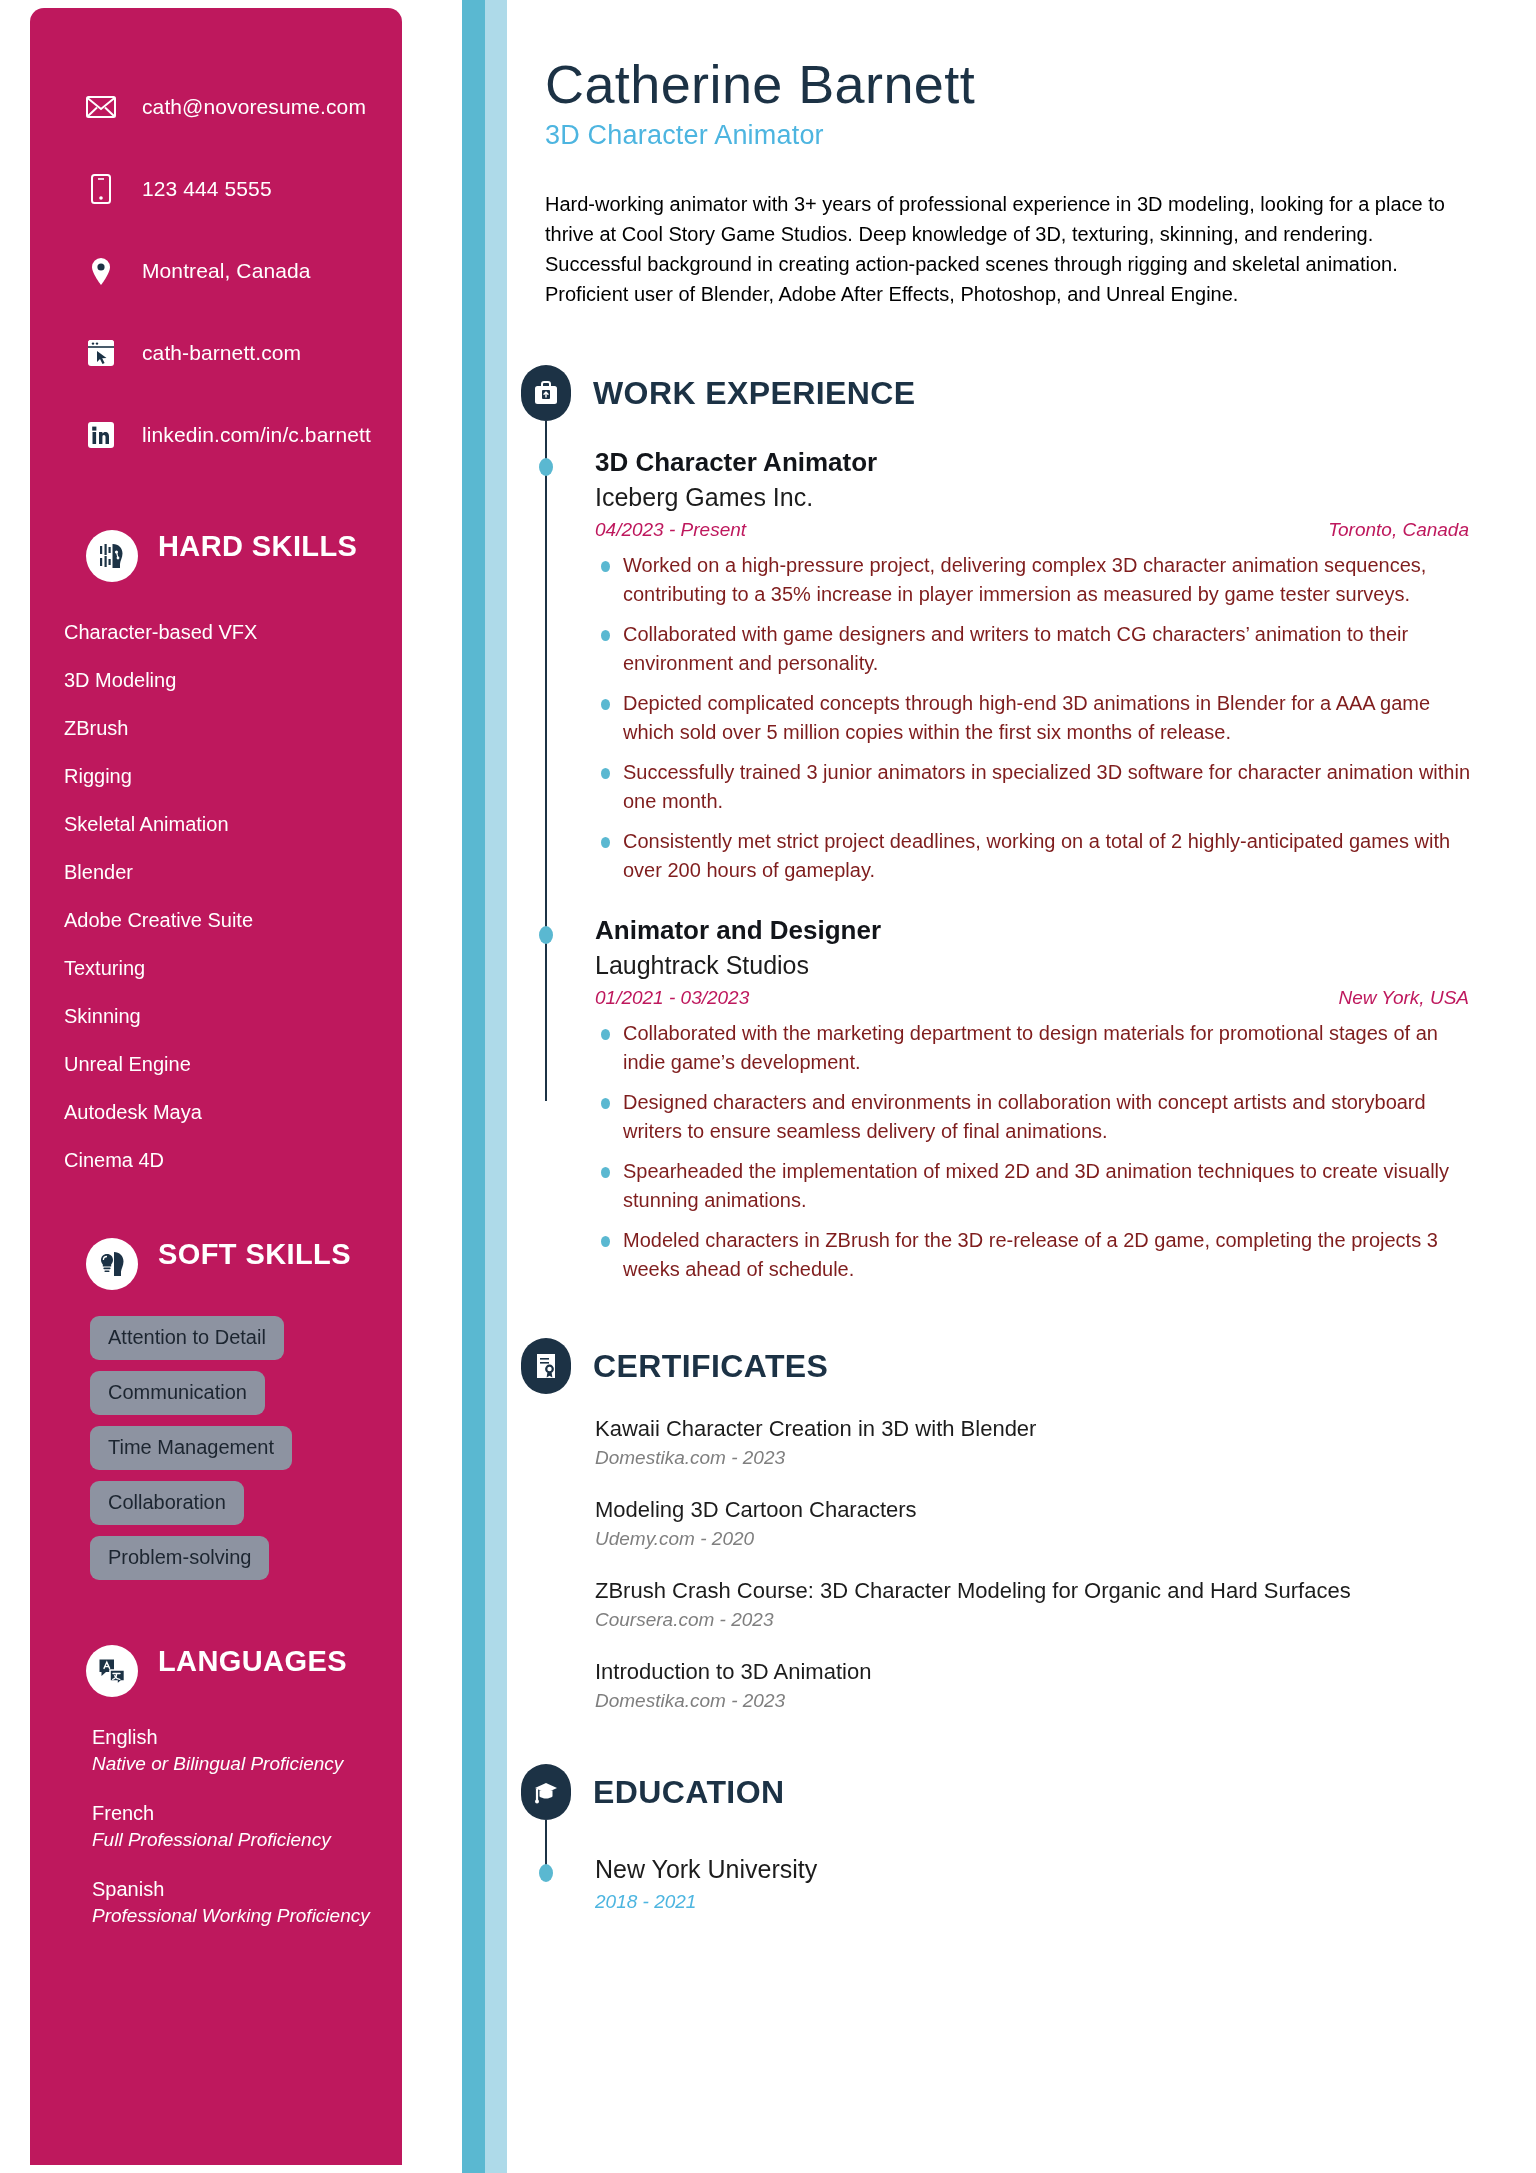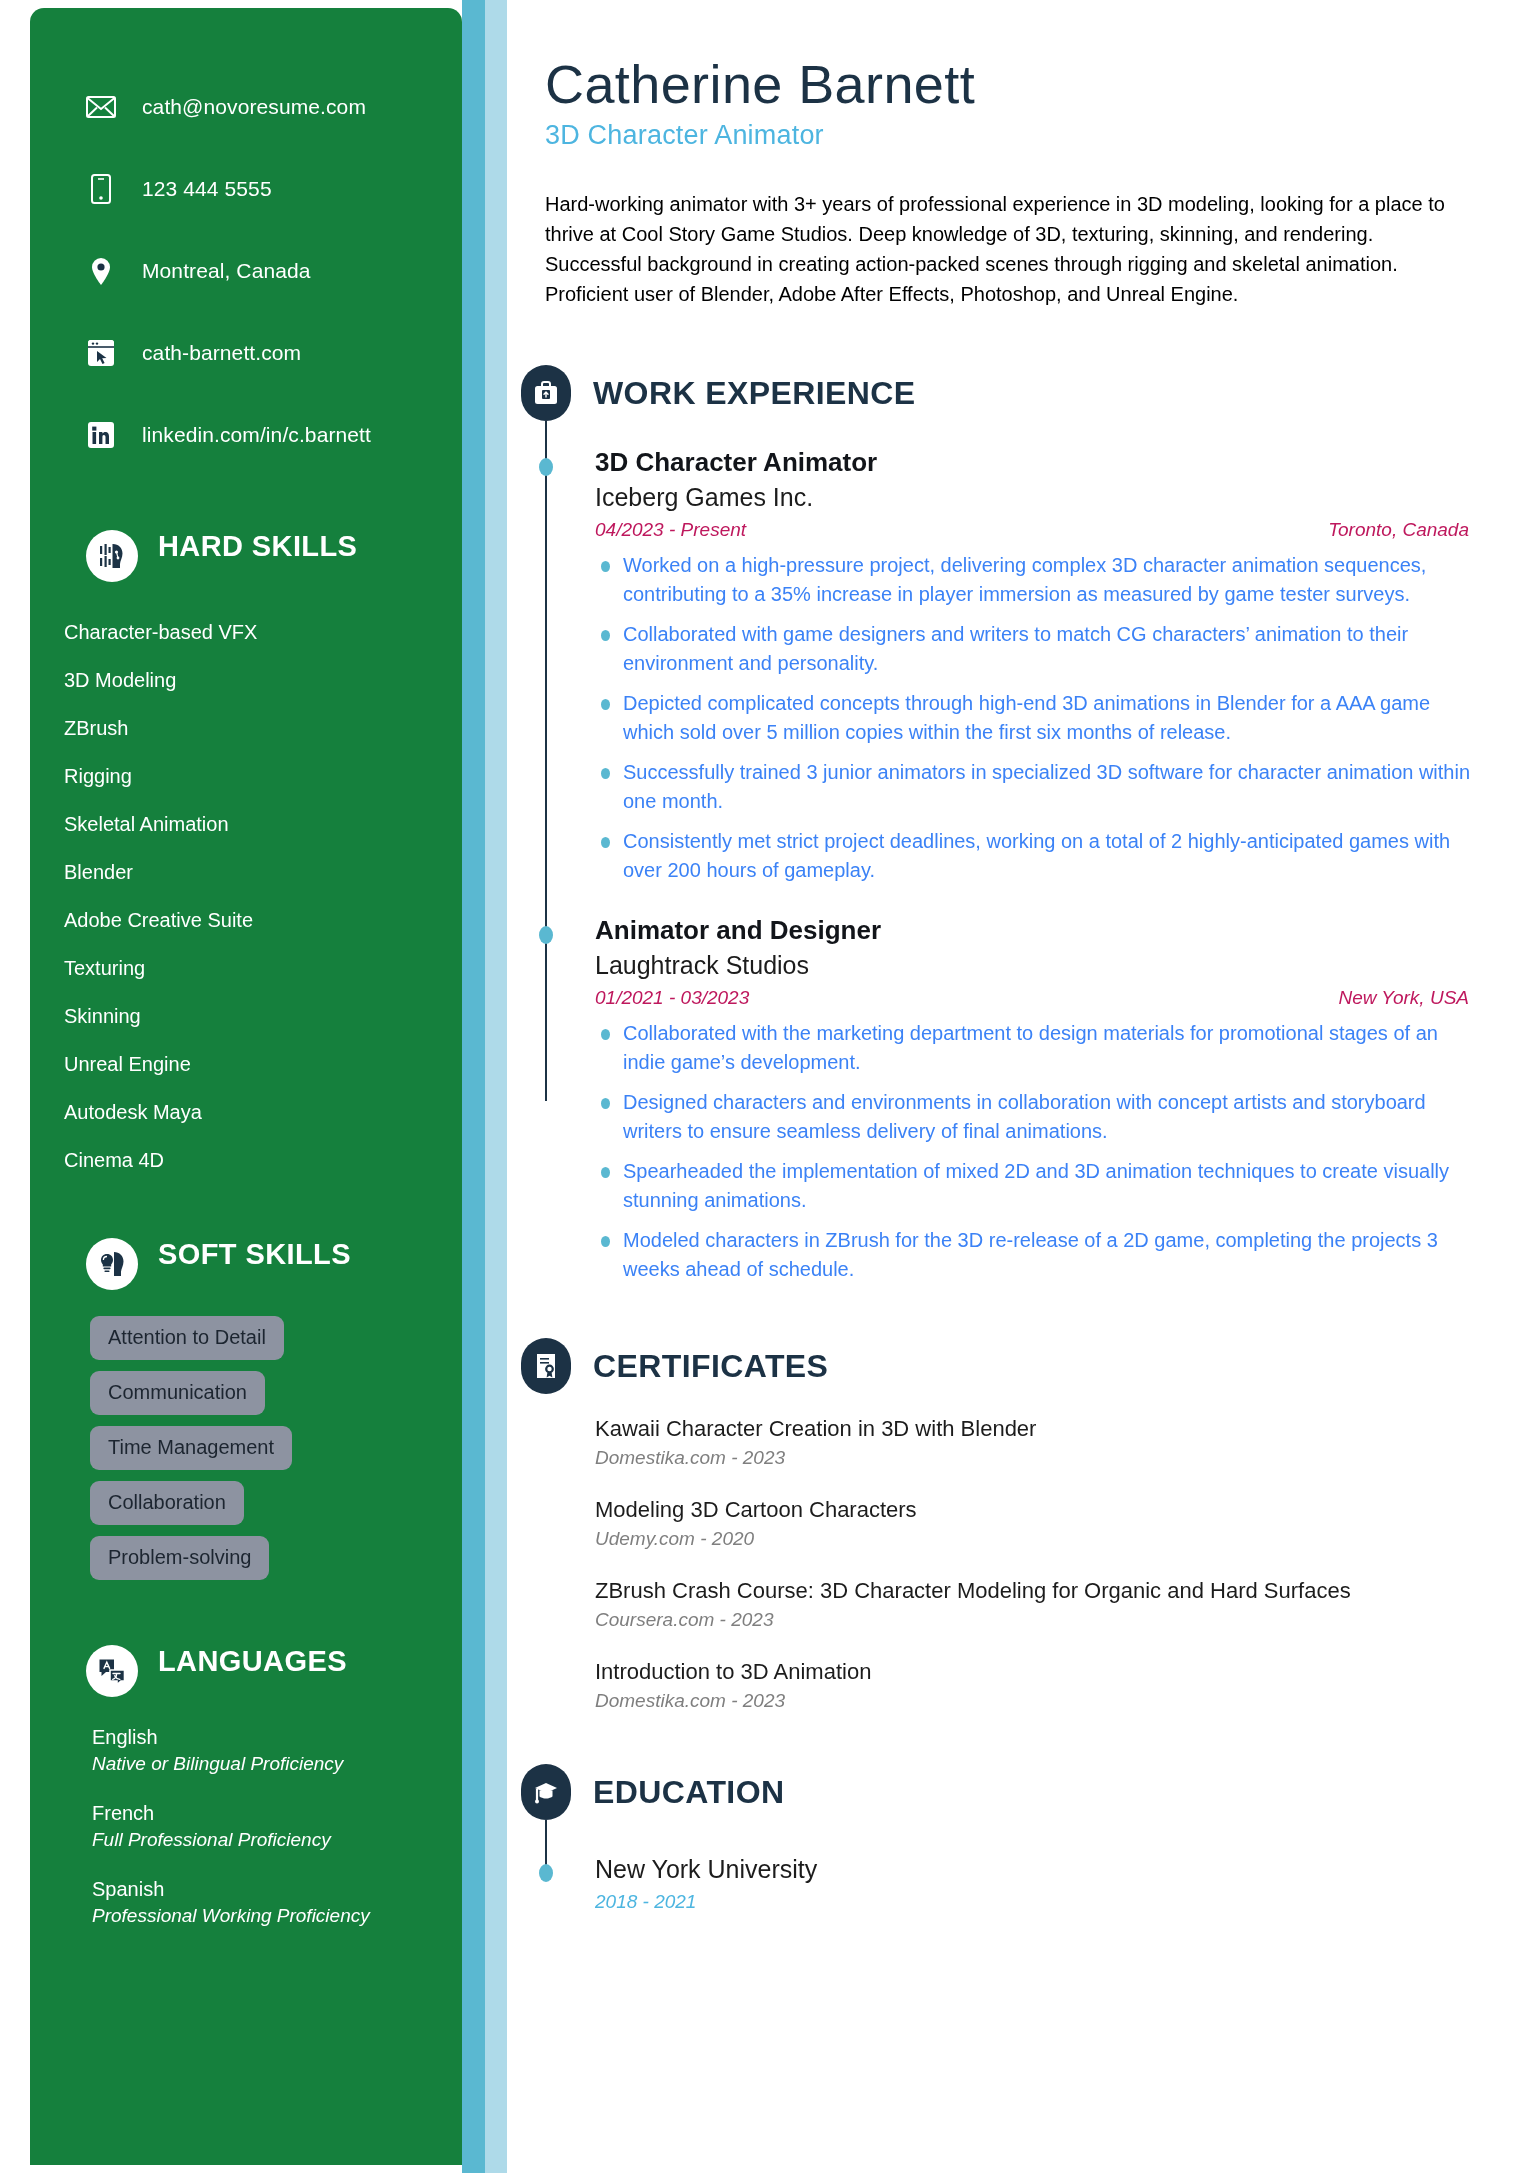"cath@novoresume.com" .sidebar { background: #15803d -> #be185d; width: 432px -> 372px }
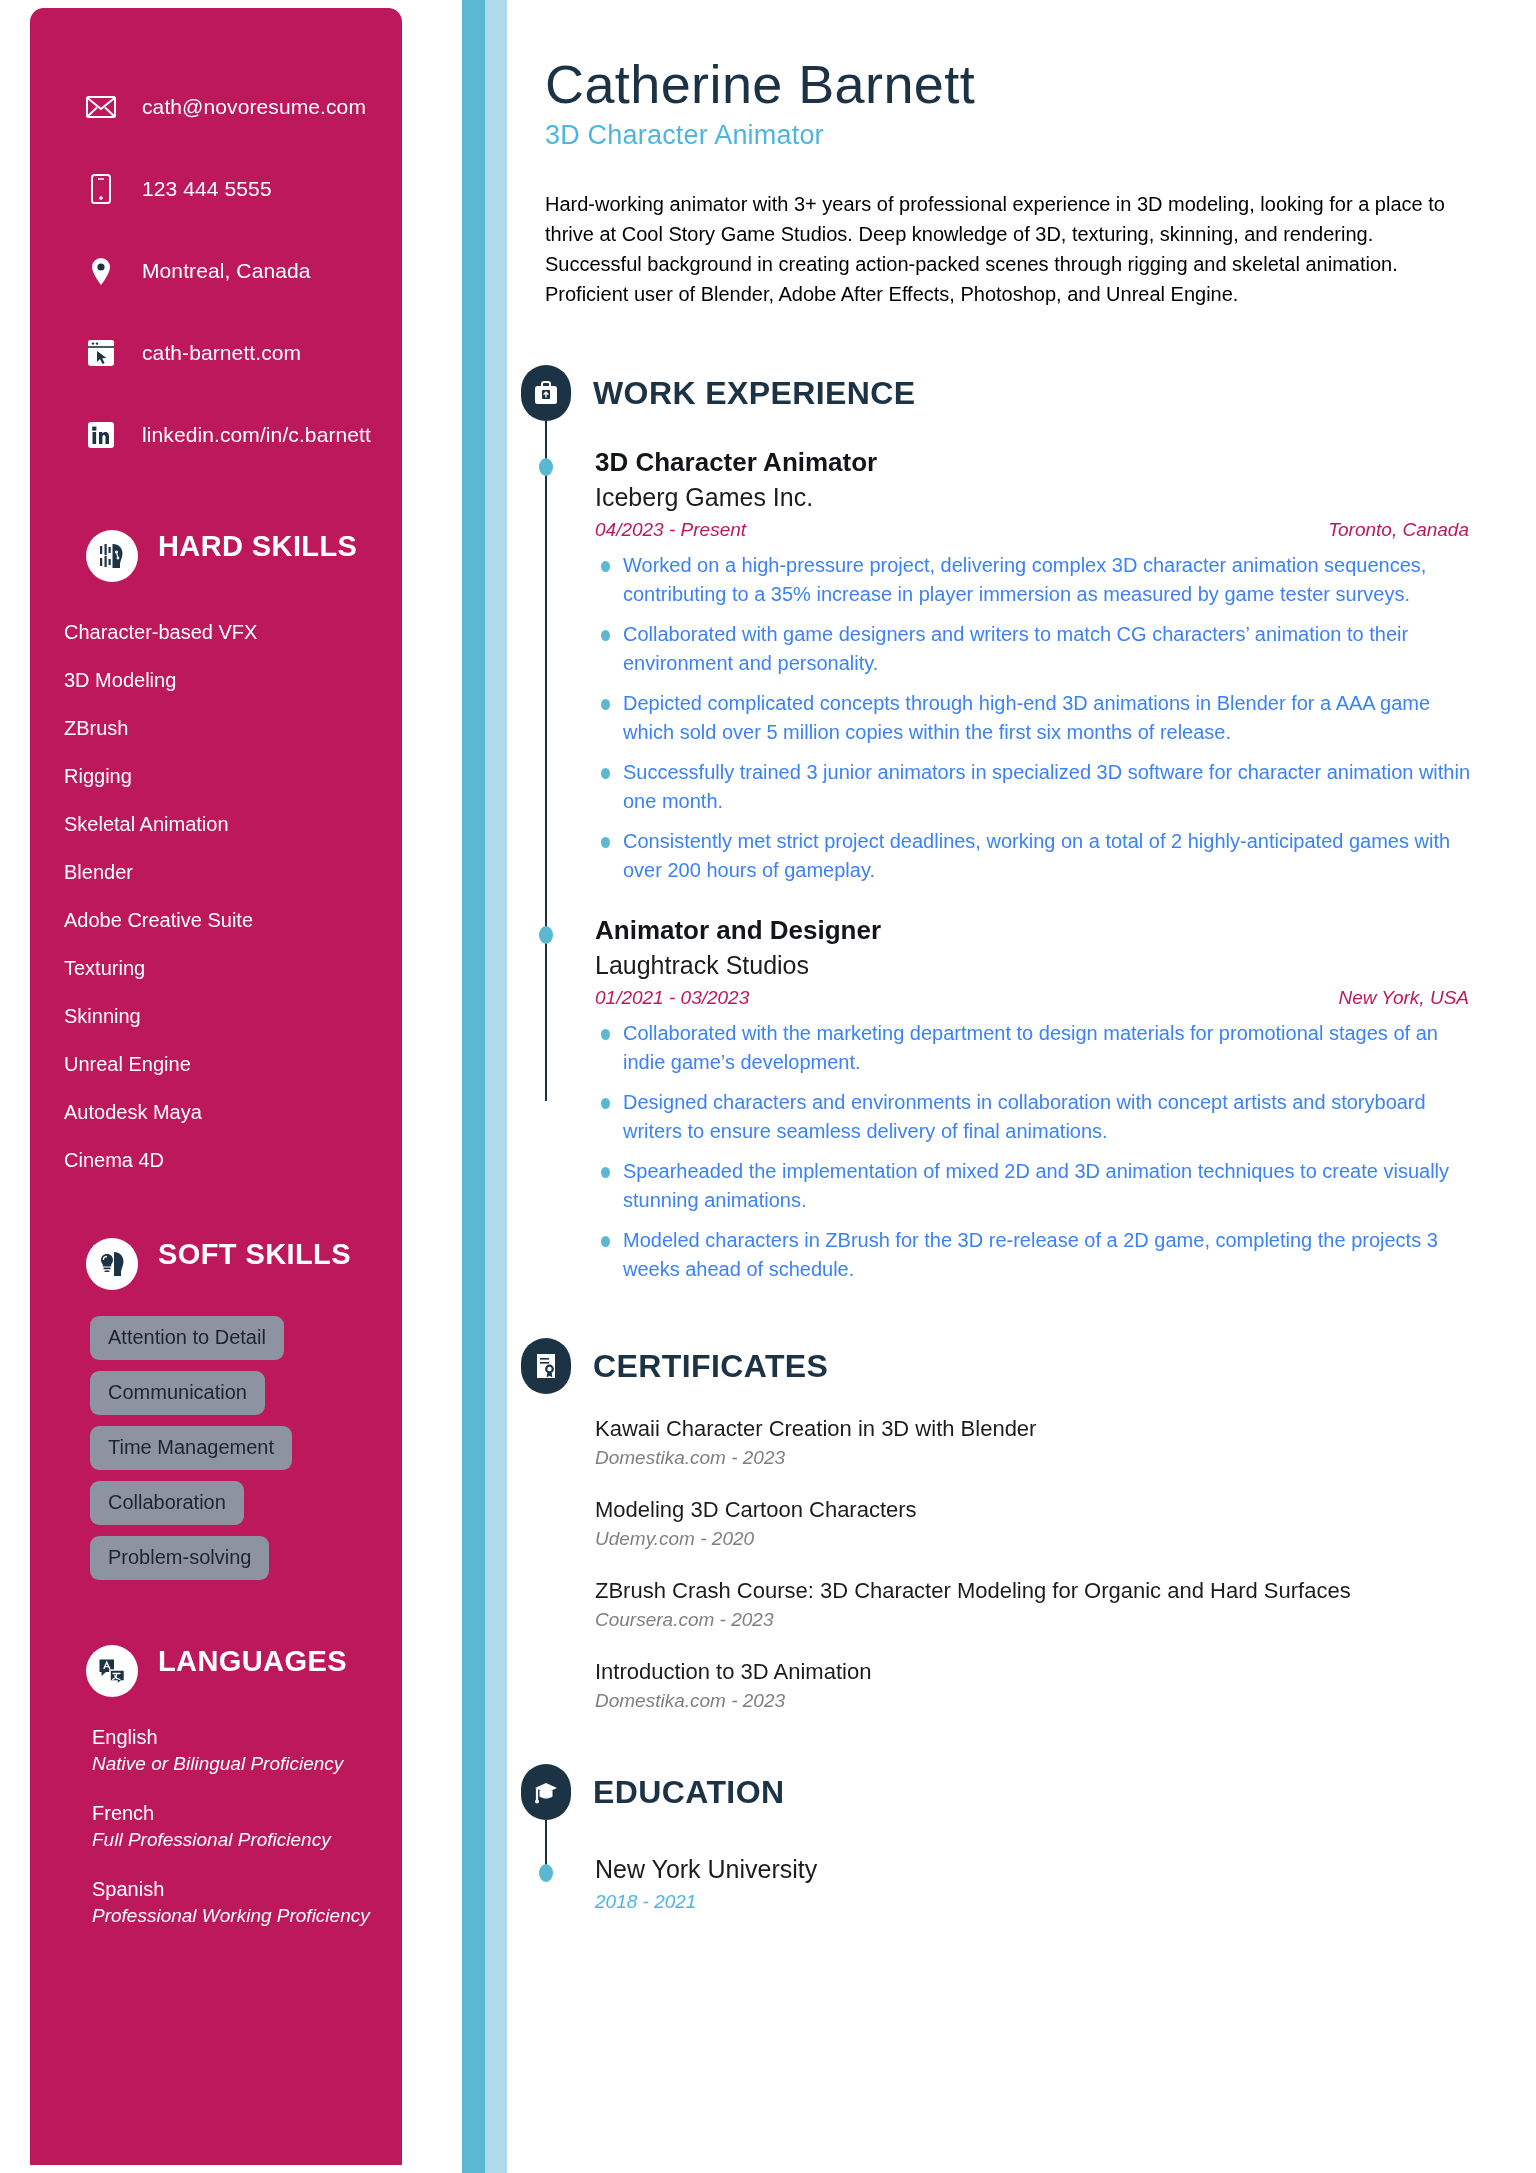"Worked on a high-pressure project," .bullet { color: #3b82f6 -> #7f1d1d }
